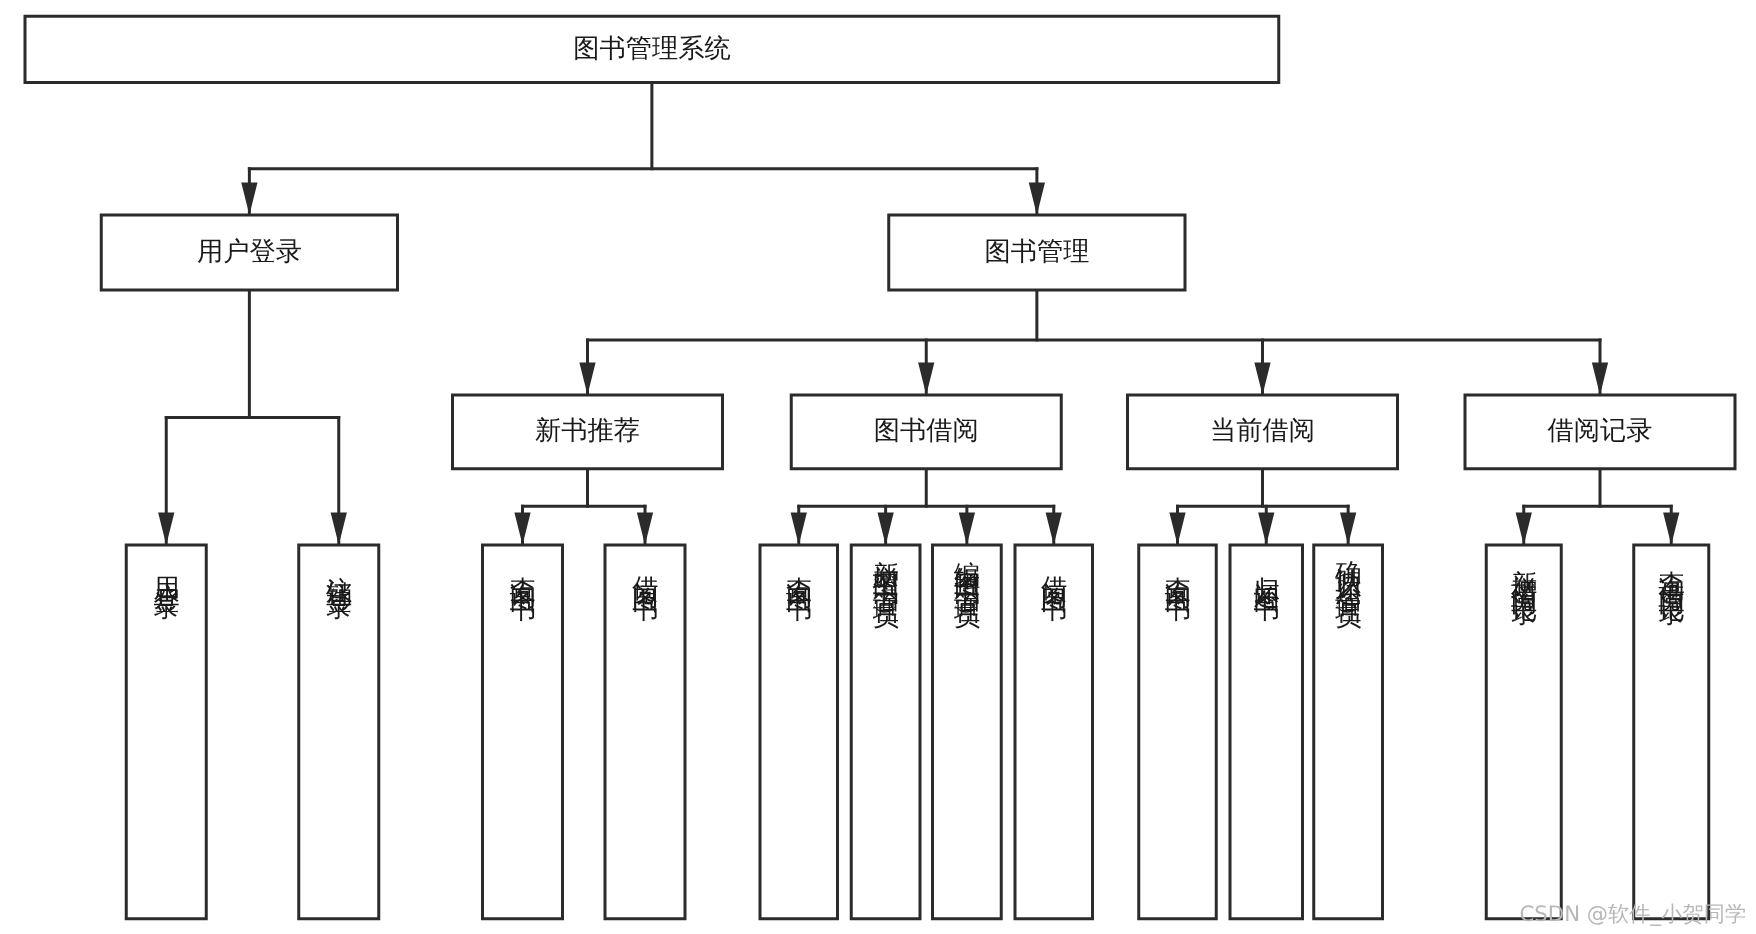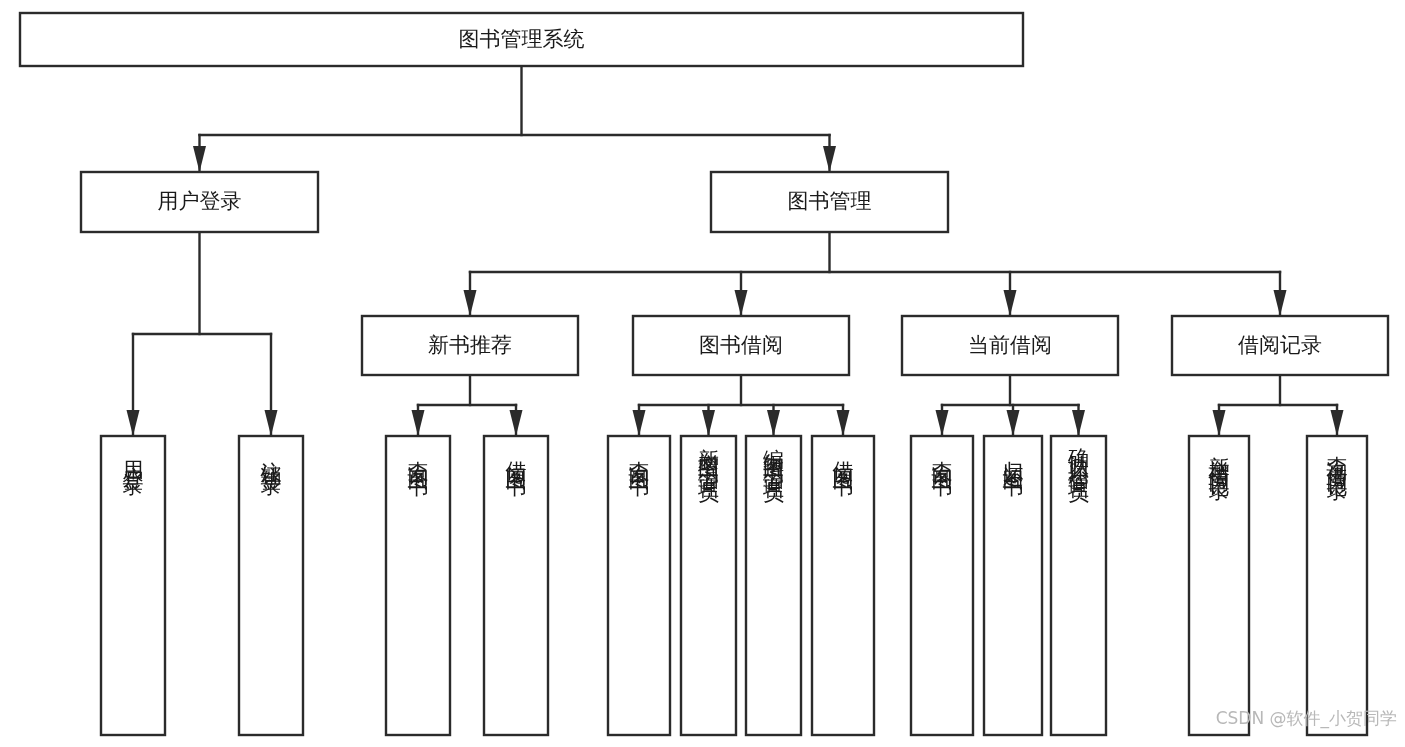"CSDN @软件_小贺同学" .watermark { bottom: 17px -> 4px }
